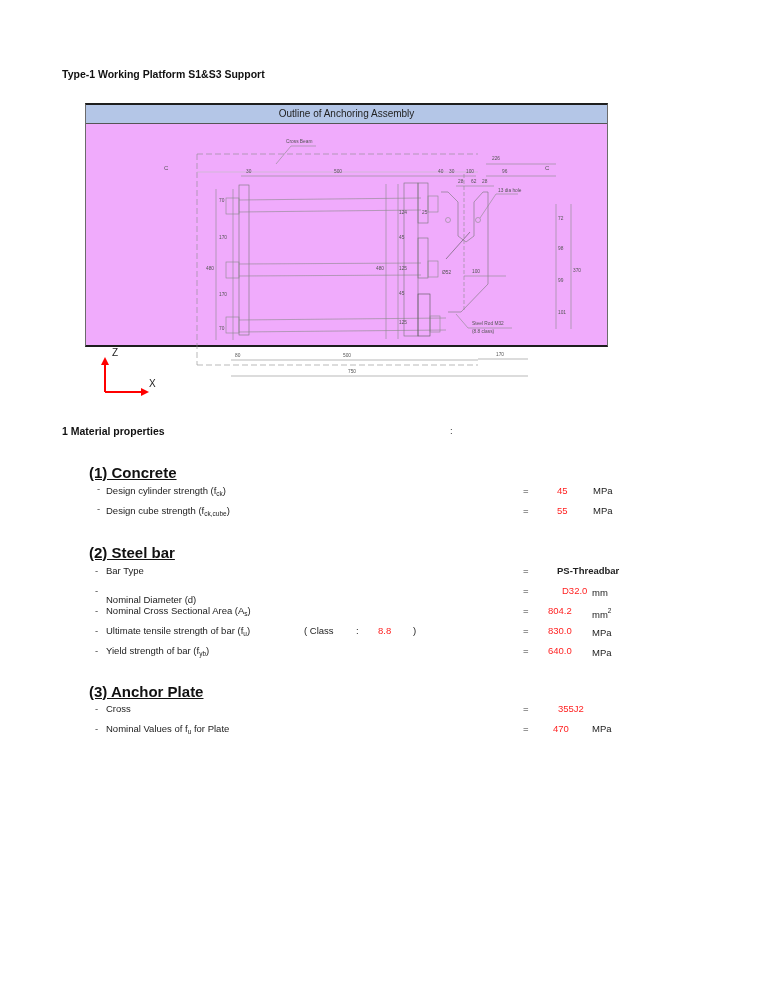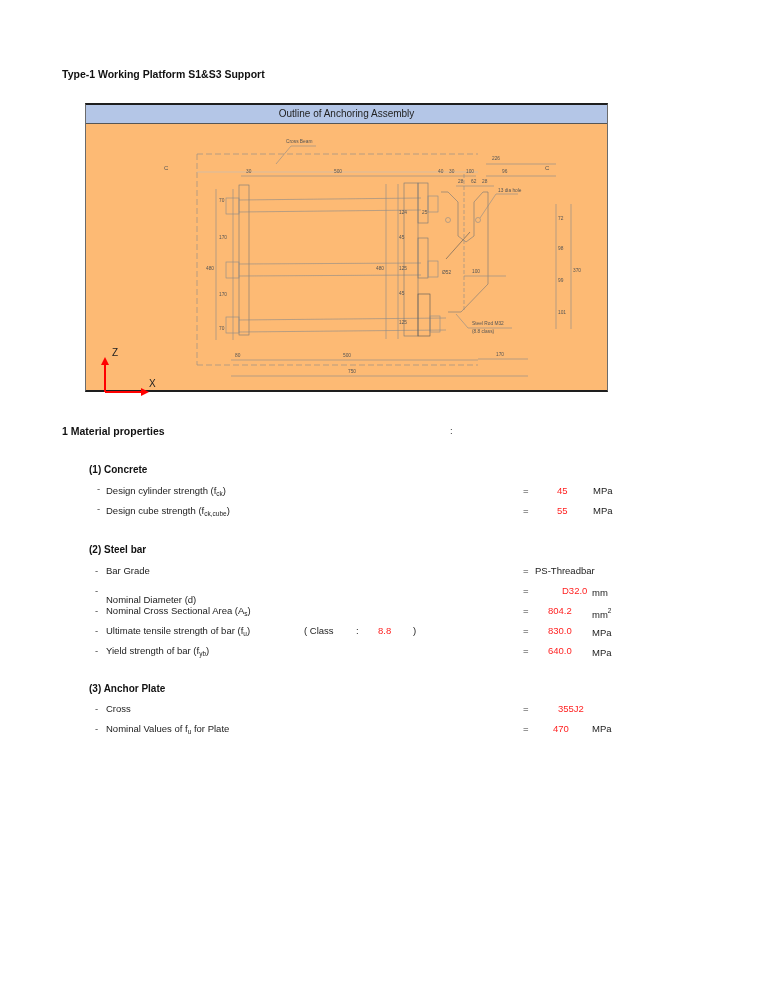"Outline of Anchoring Assembly" .frame { background: #fdba74 -> #f0abfc; height: 289px -> 244px }
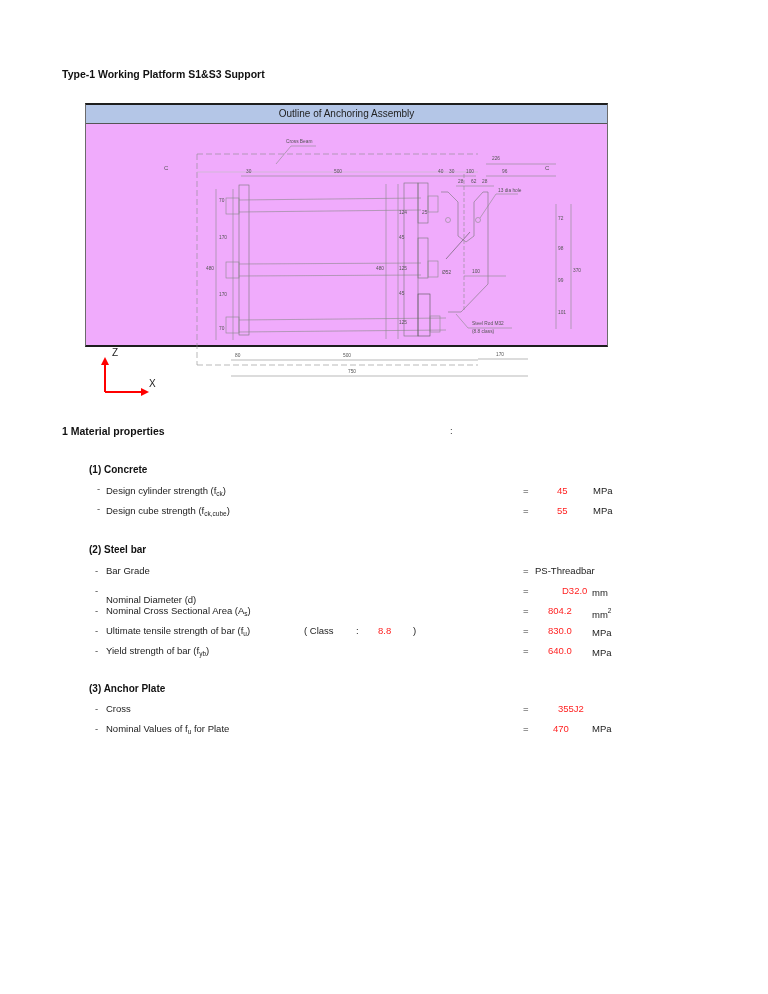"(1) Concrete" .sub-title { font-size: 10px -> 15px; text-decoration: none -> underline }
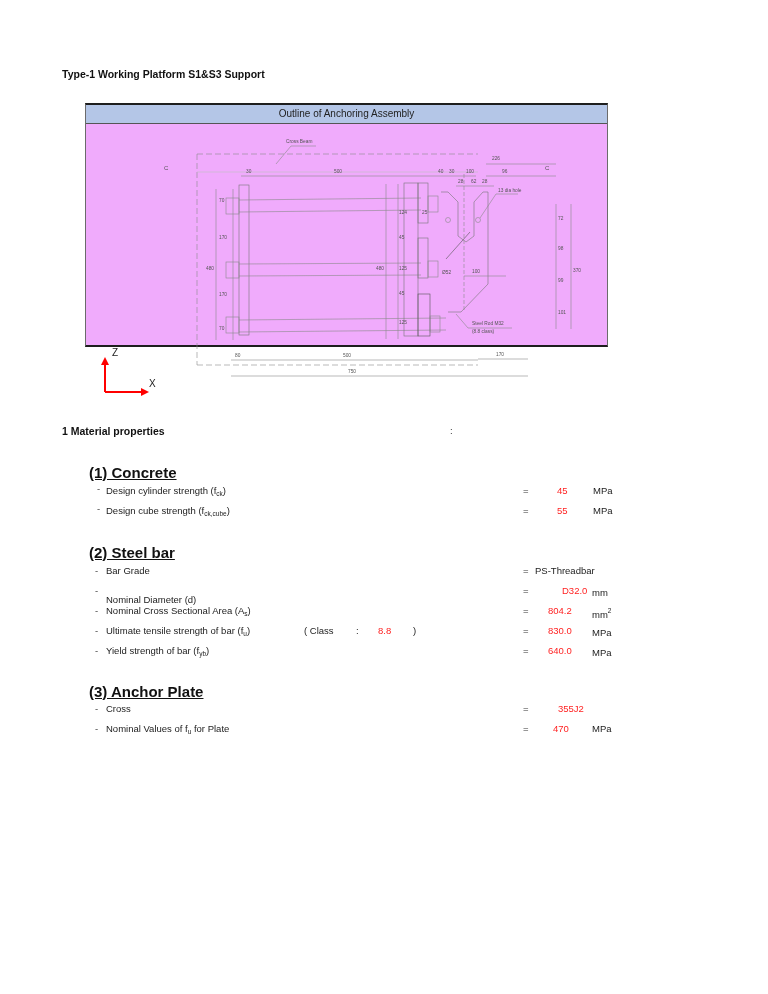"Bar Grade" span.abs { text: Grade -> Type }
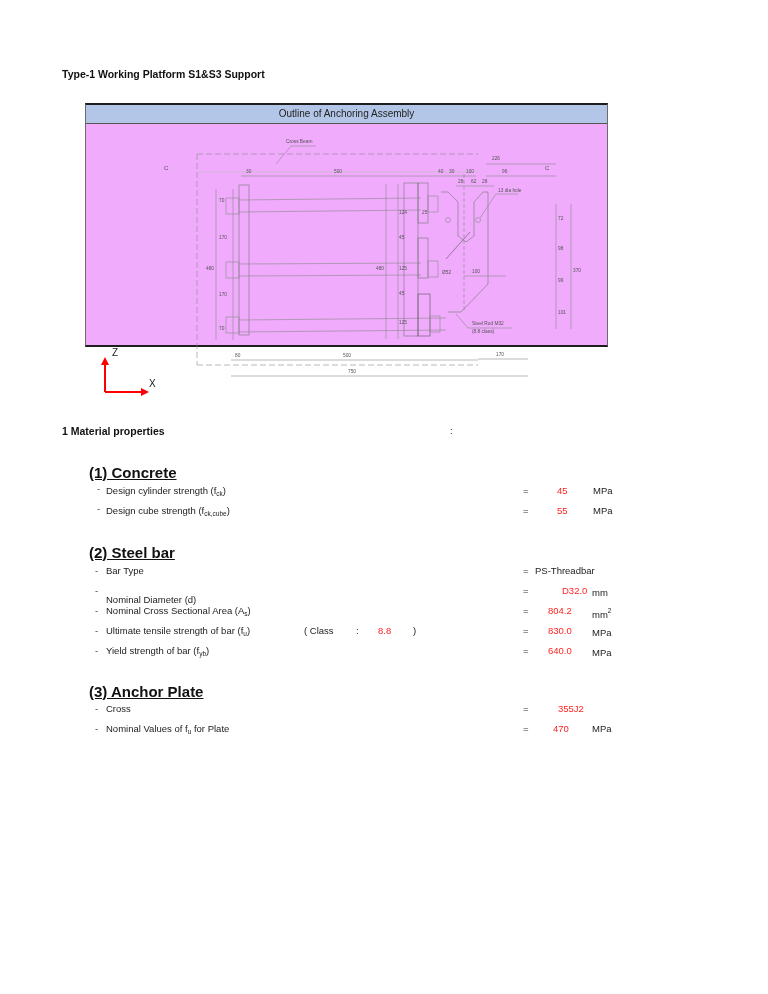"PS-Threadbar" span.abs { font-weight: none -> bold; left: 535px -> 557px }
